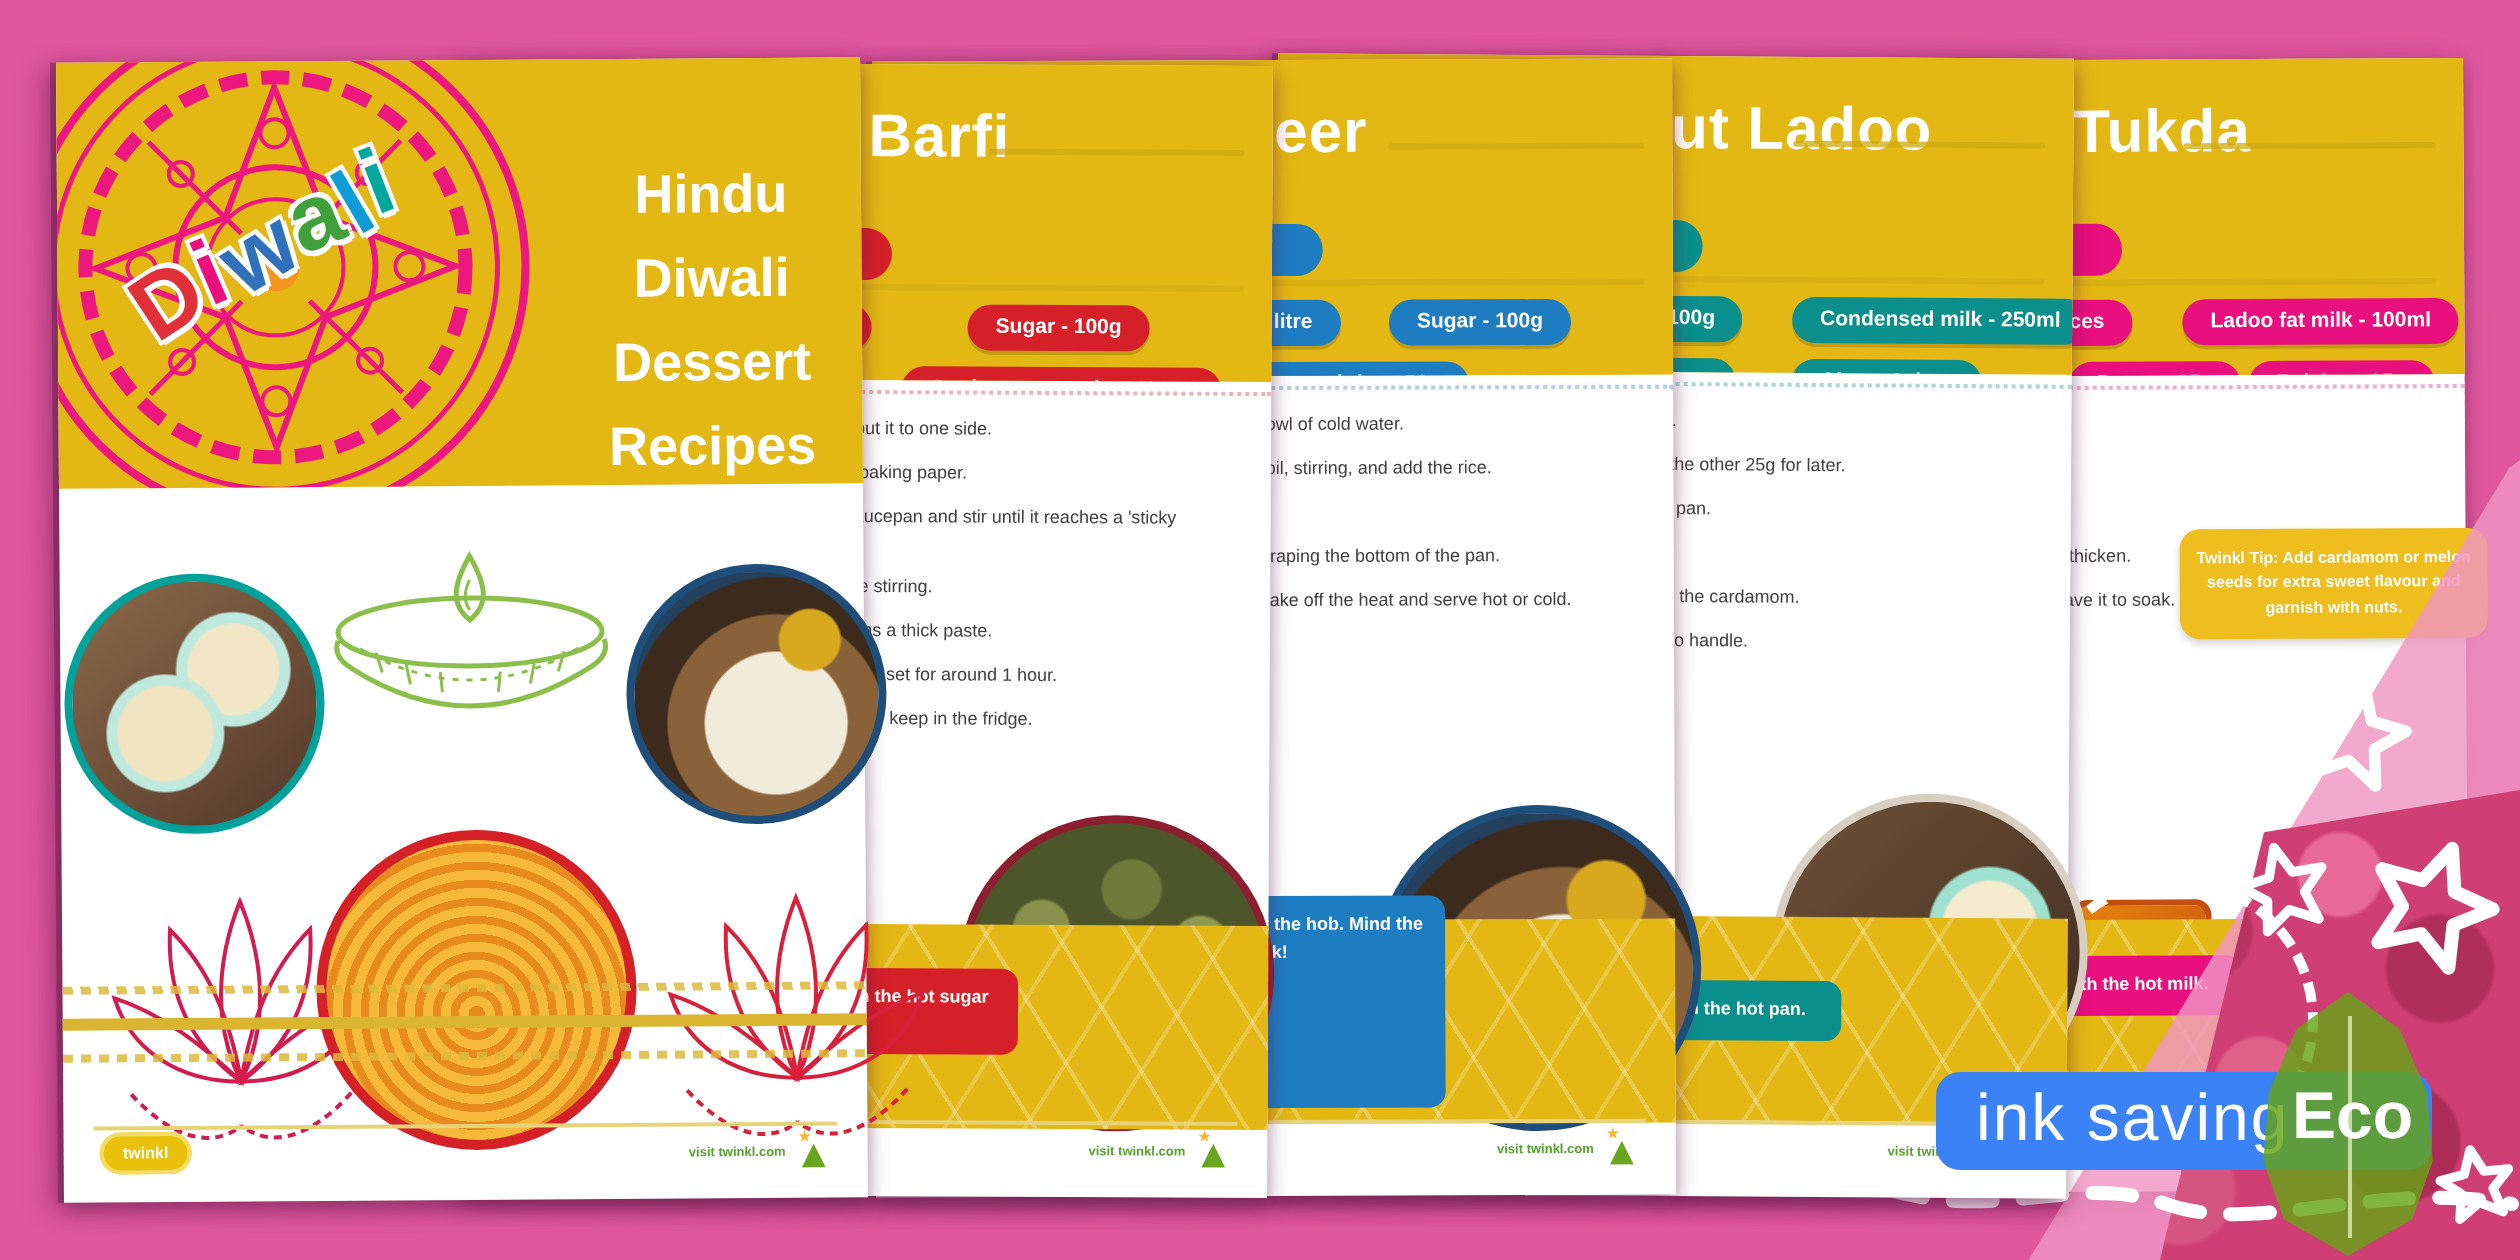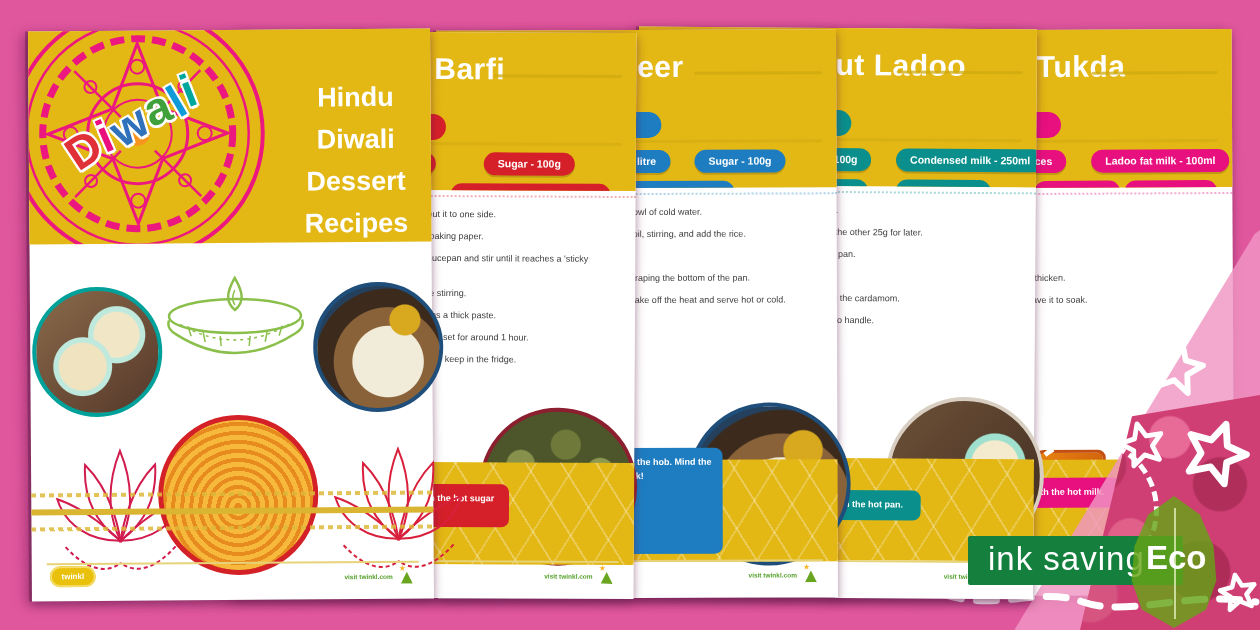"Twinkl Tip: Add cardamom or" div.tip { html: none -> <div>Twinkl Tip: Add cardamom or melon seeds for extra sweet flavour and garnish with nuts.</div> }
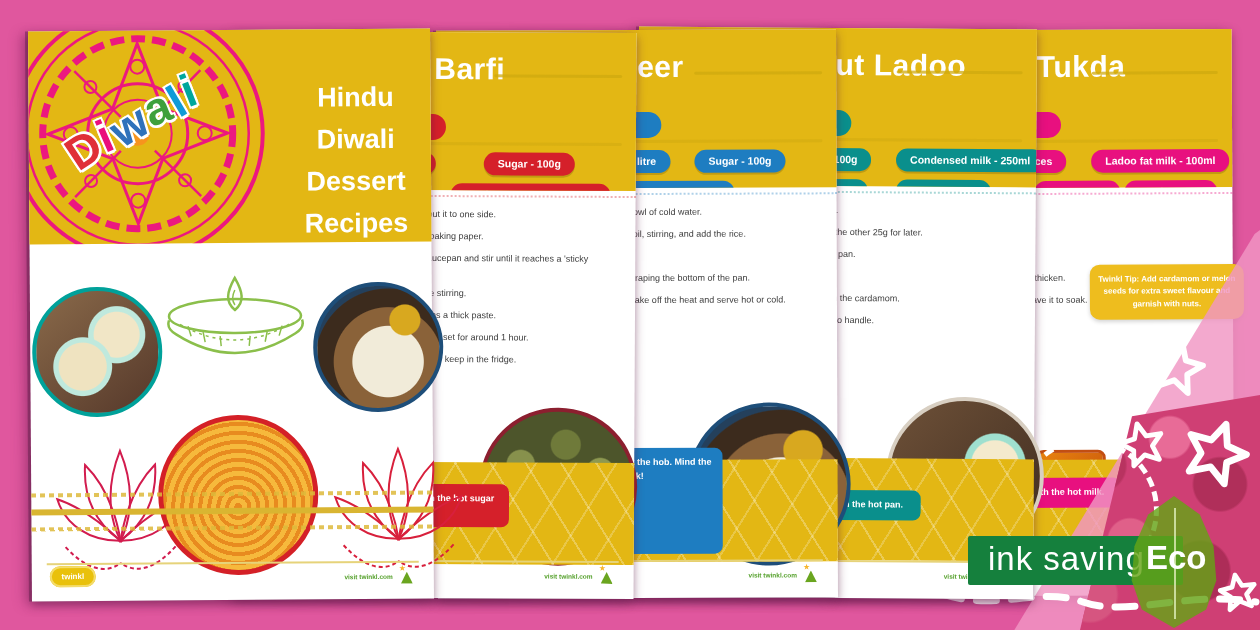"ink saving" .eco-band { background: #15803d -> #3b82f6; border-radius: 2px -> 12px; width: 215px -> 248px }
